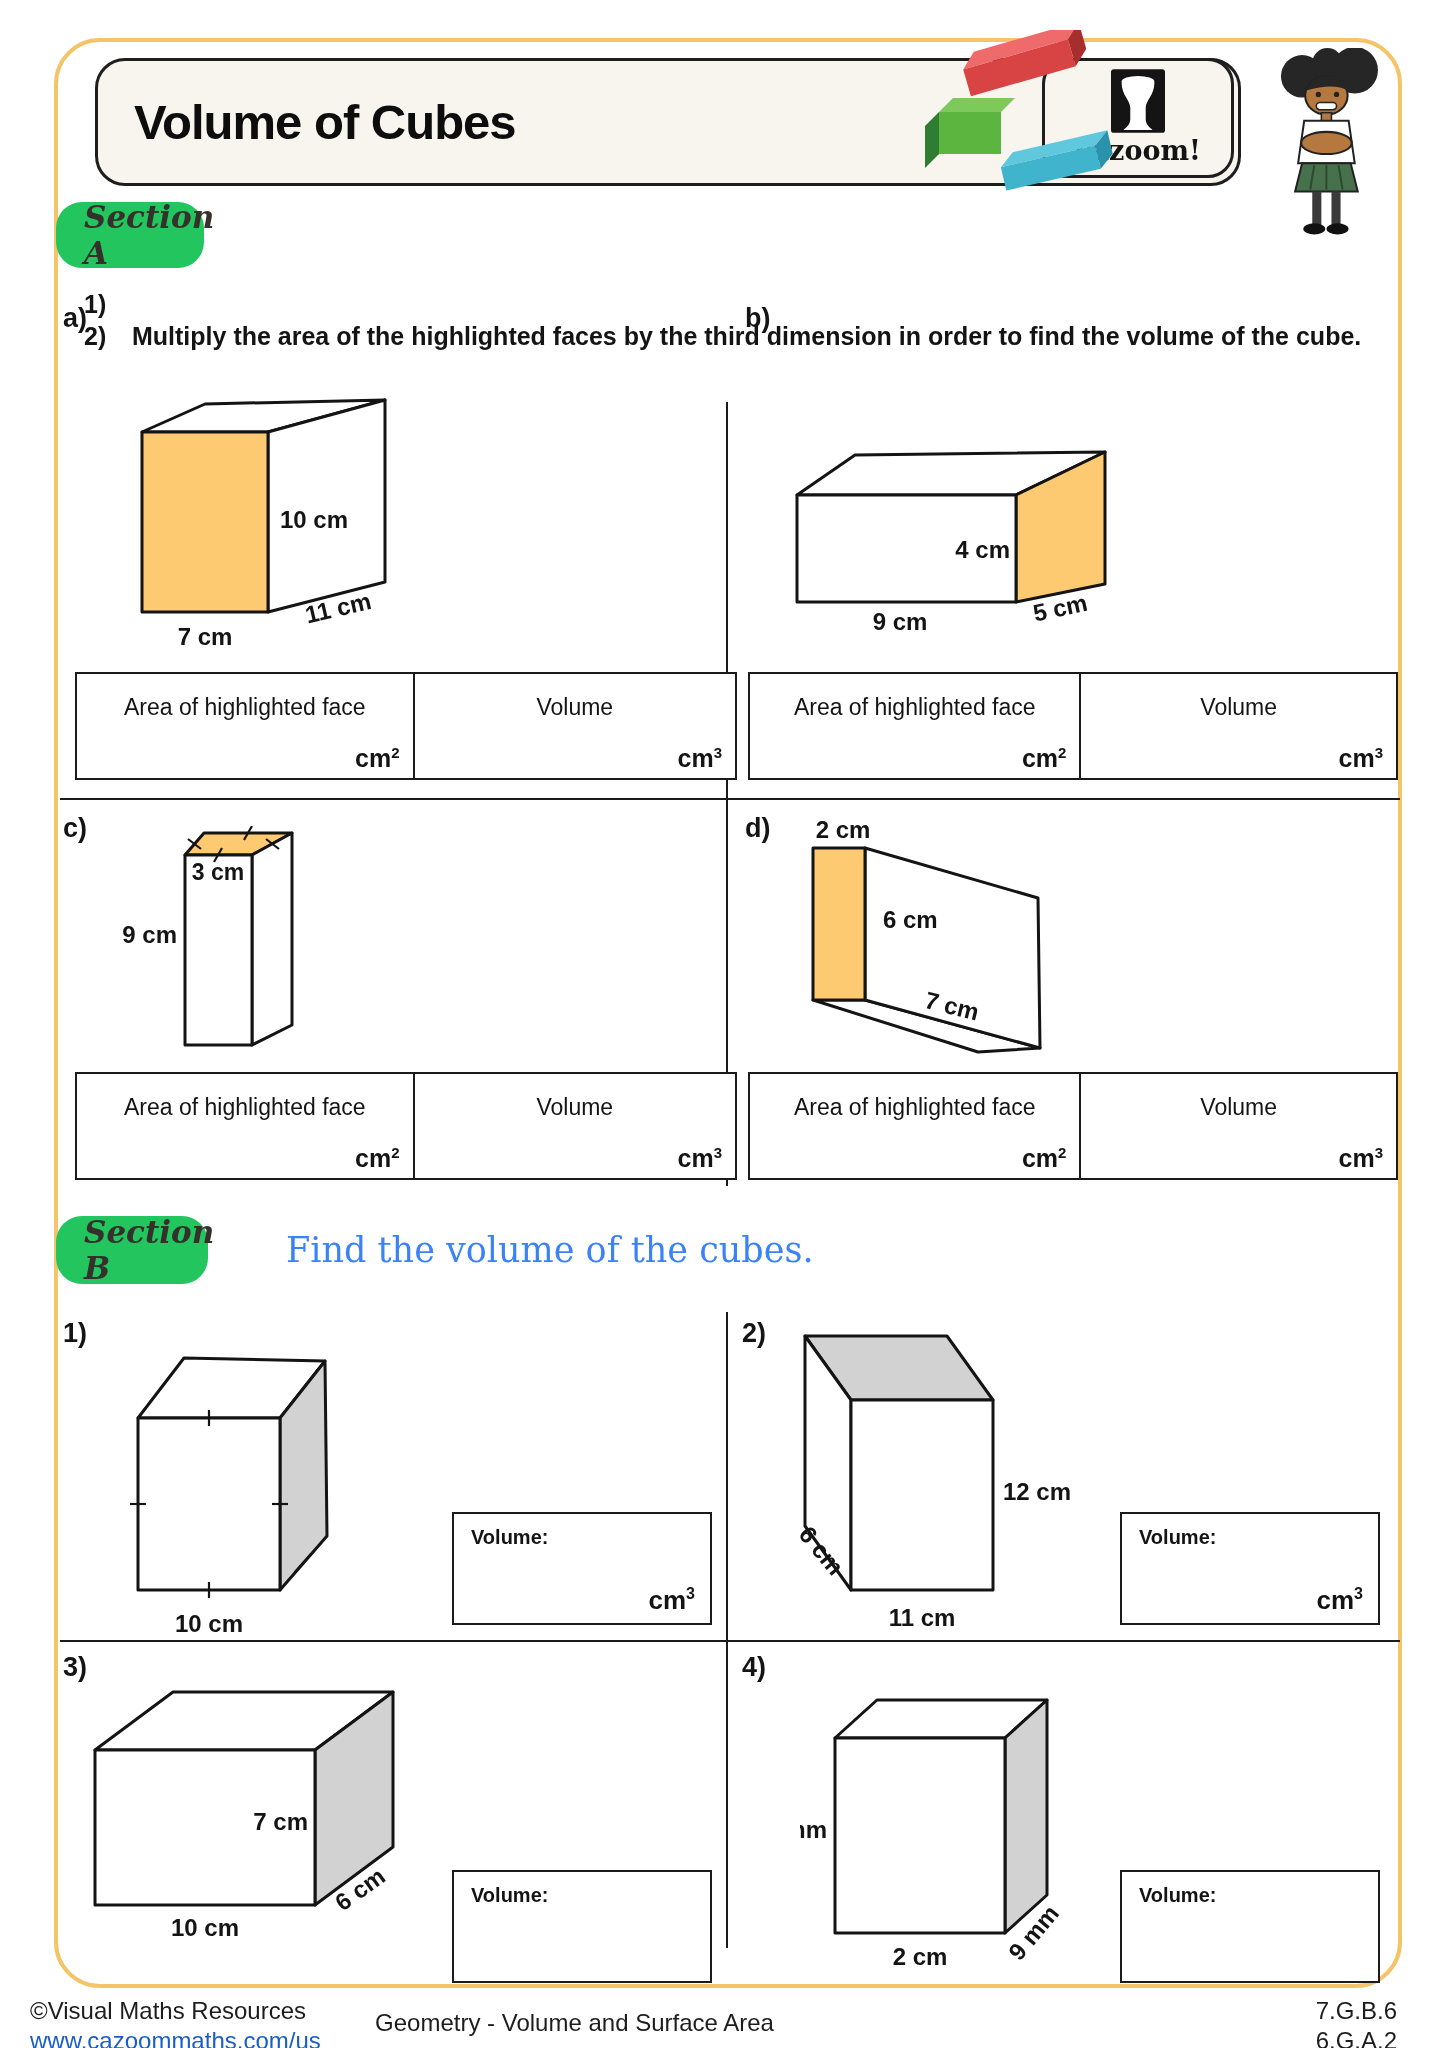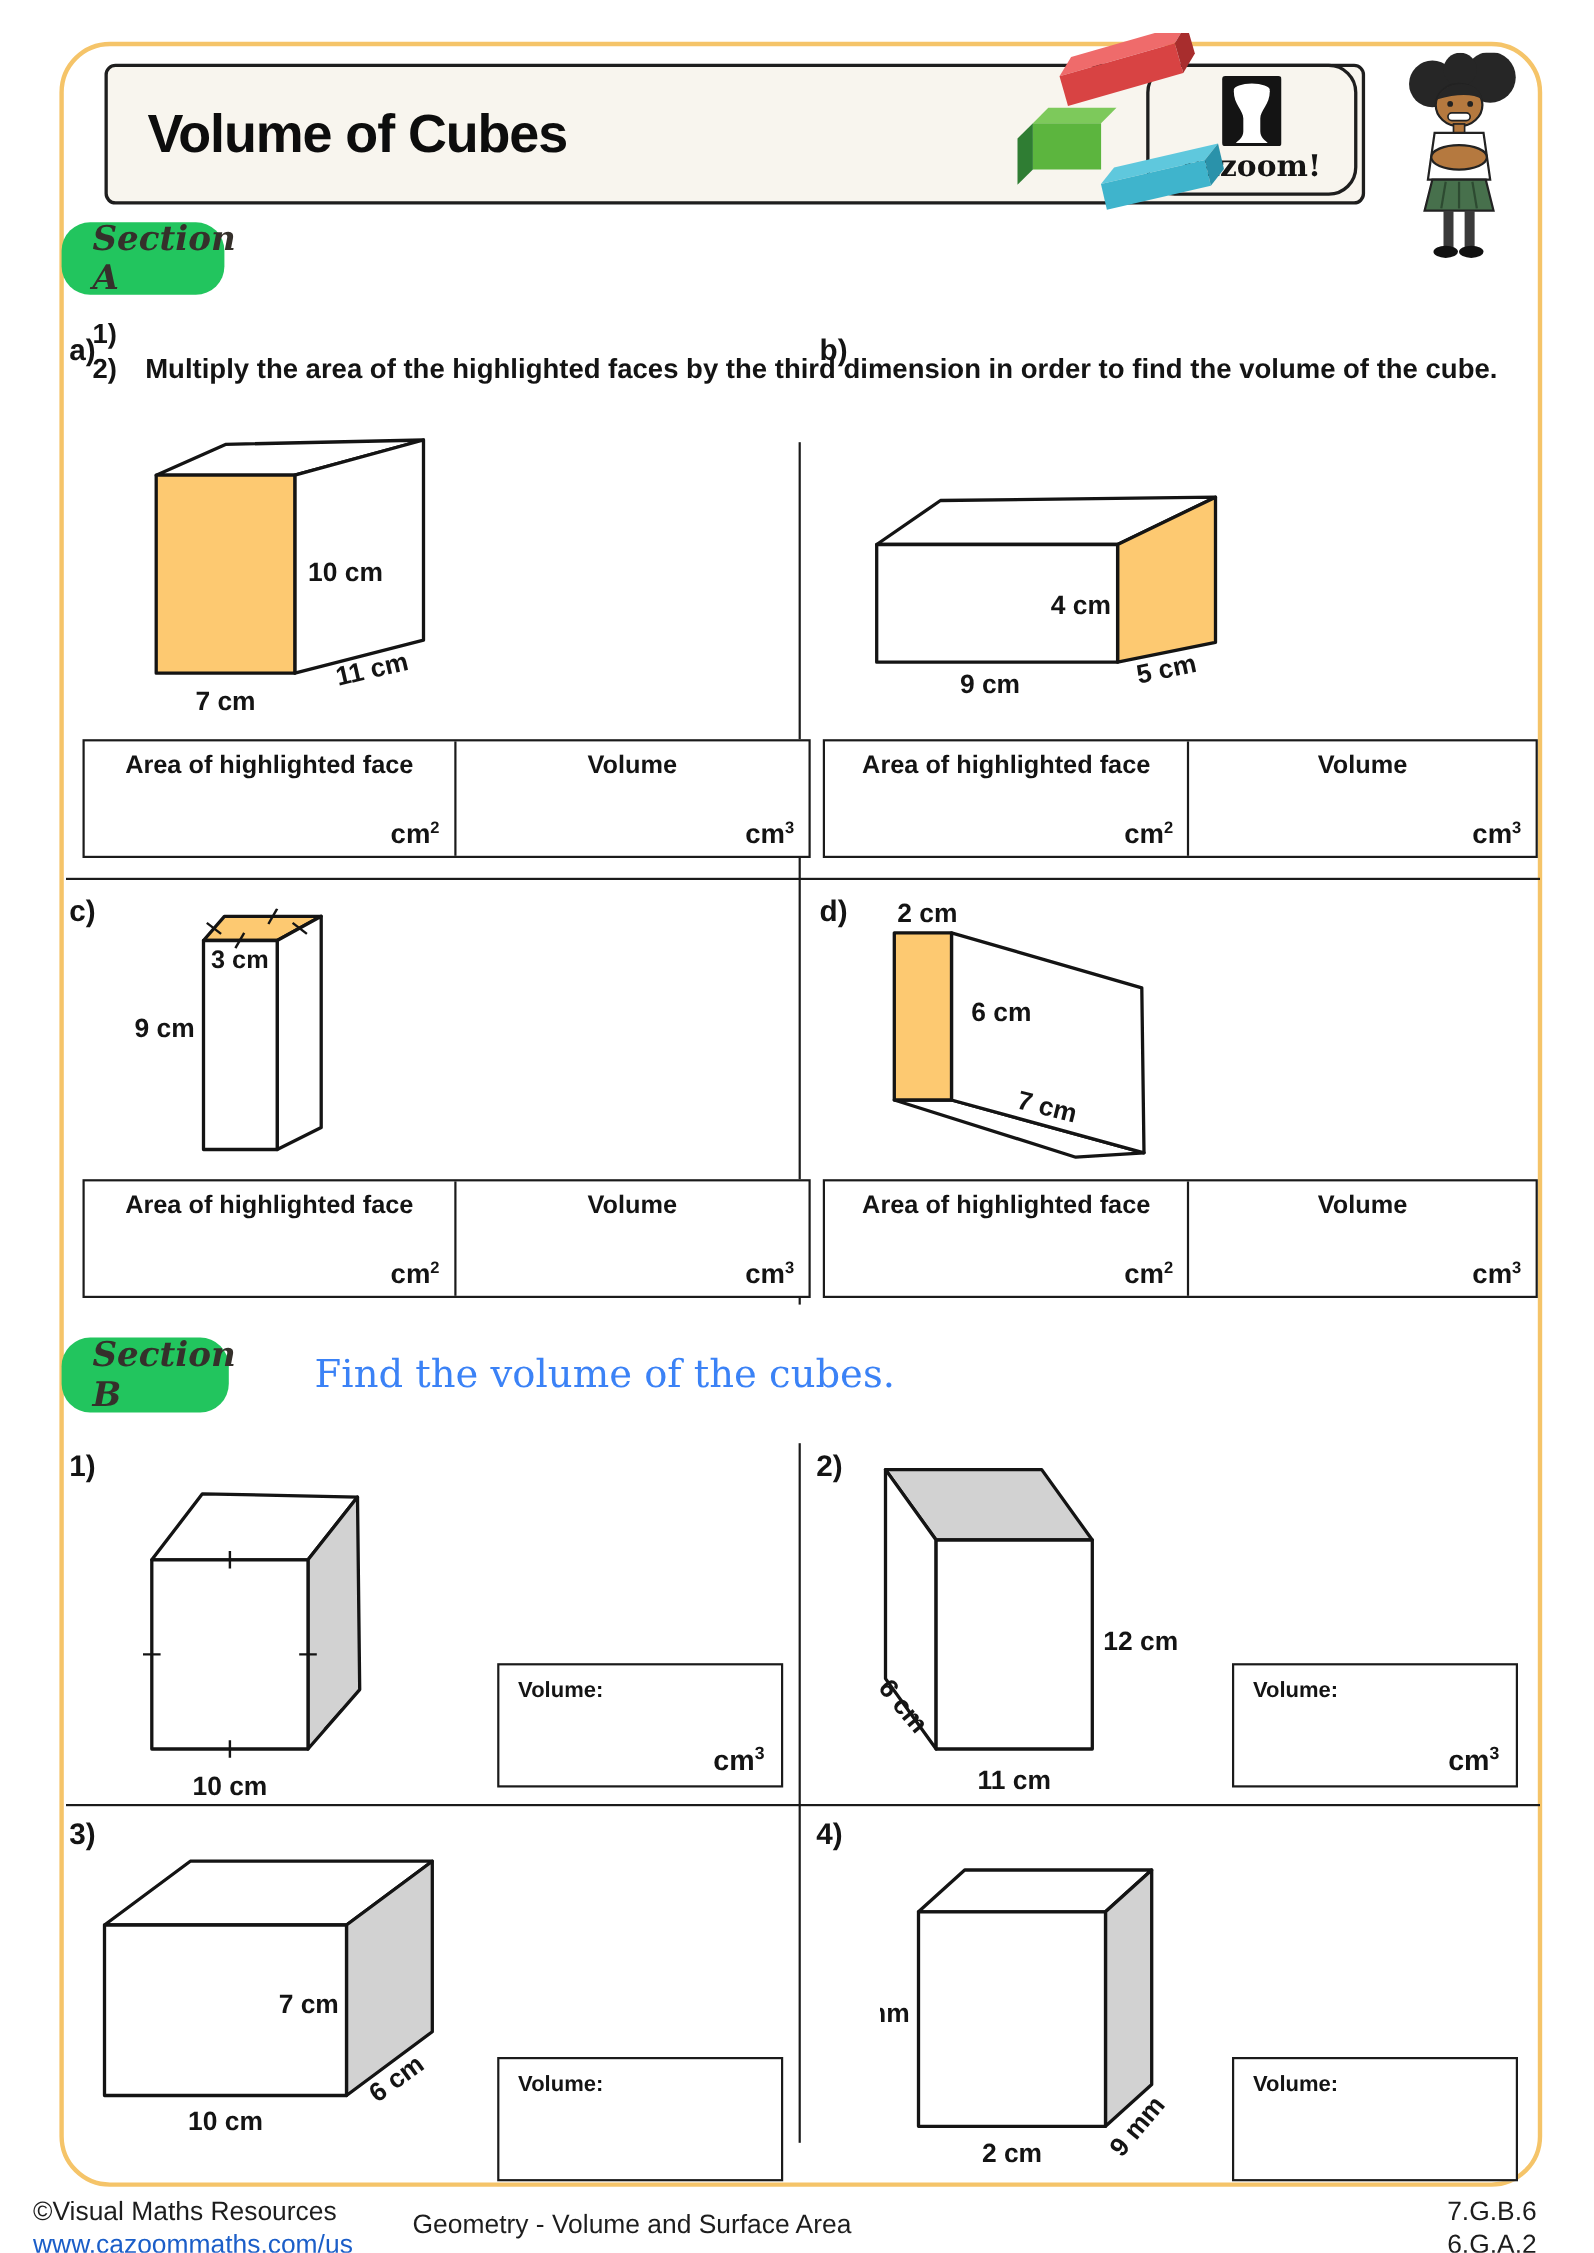"Volume of Cubes" .titleBox { border-radius: 10px -> 30px }
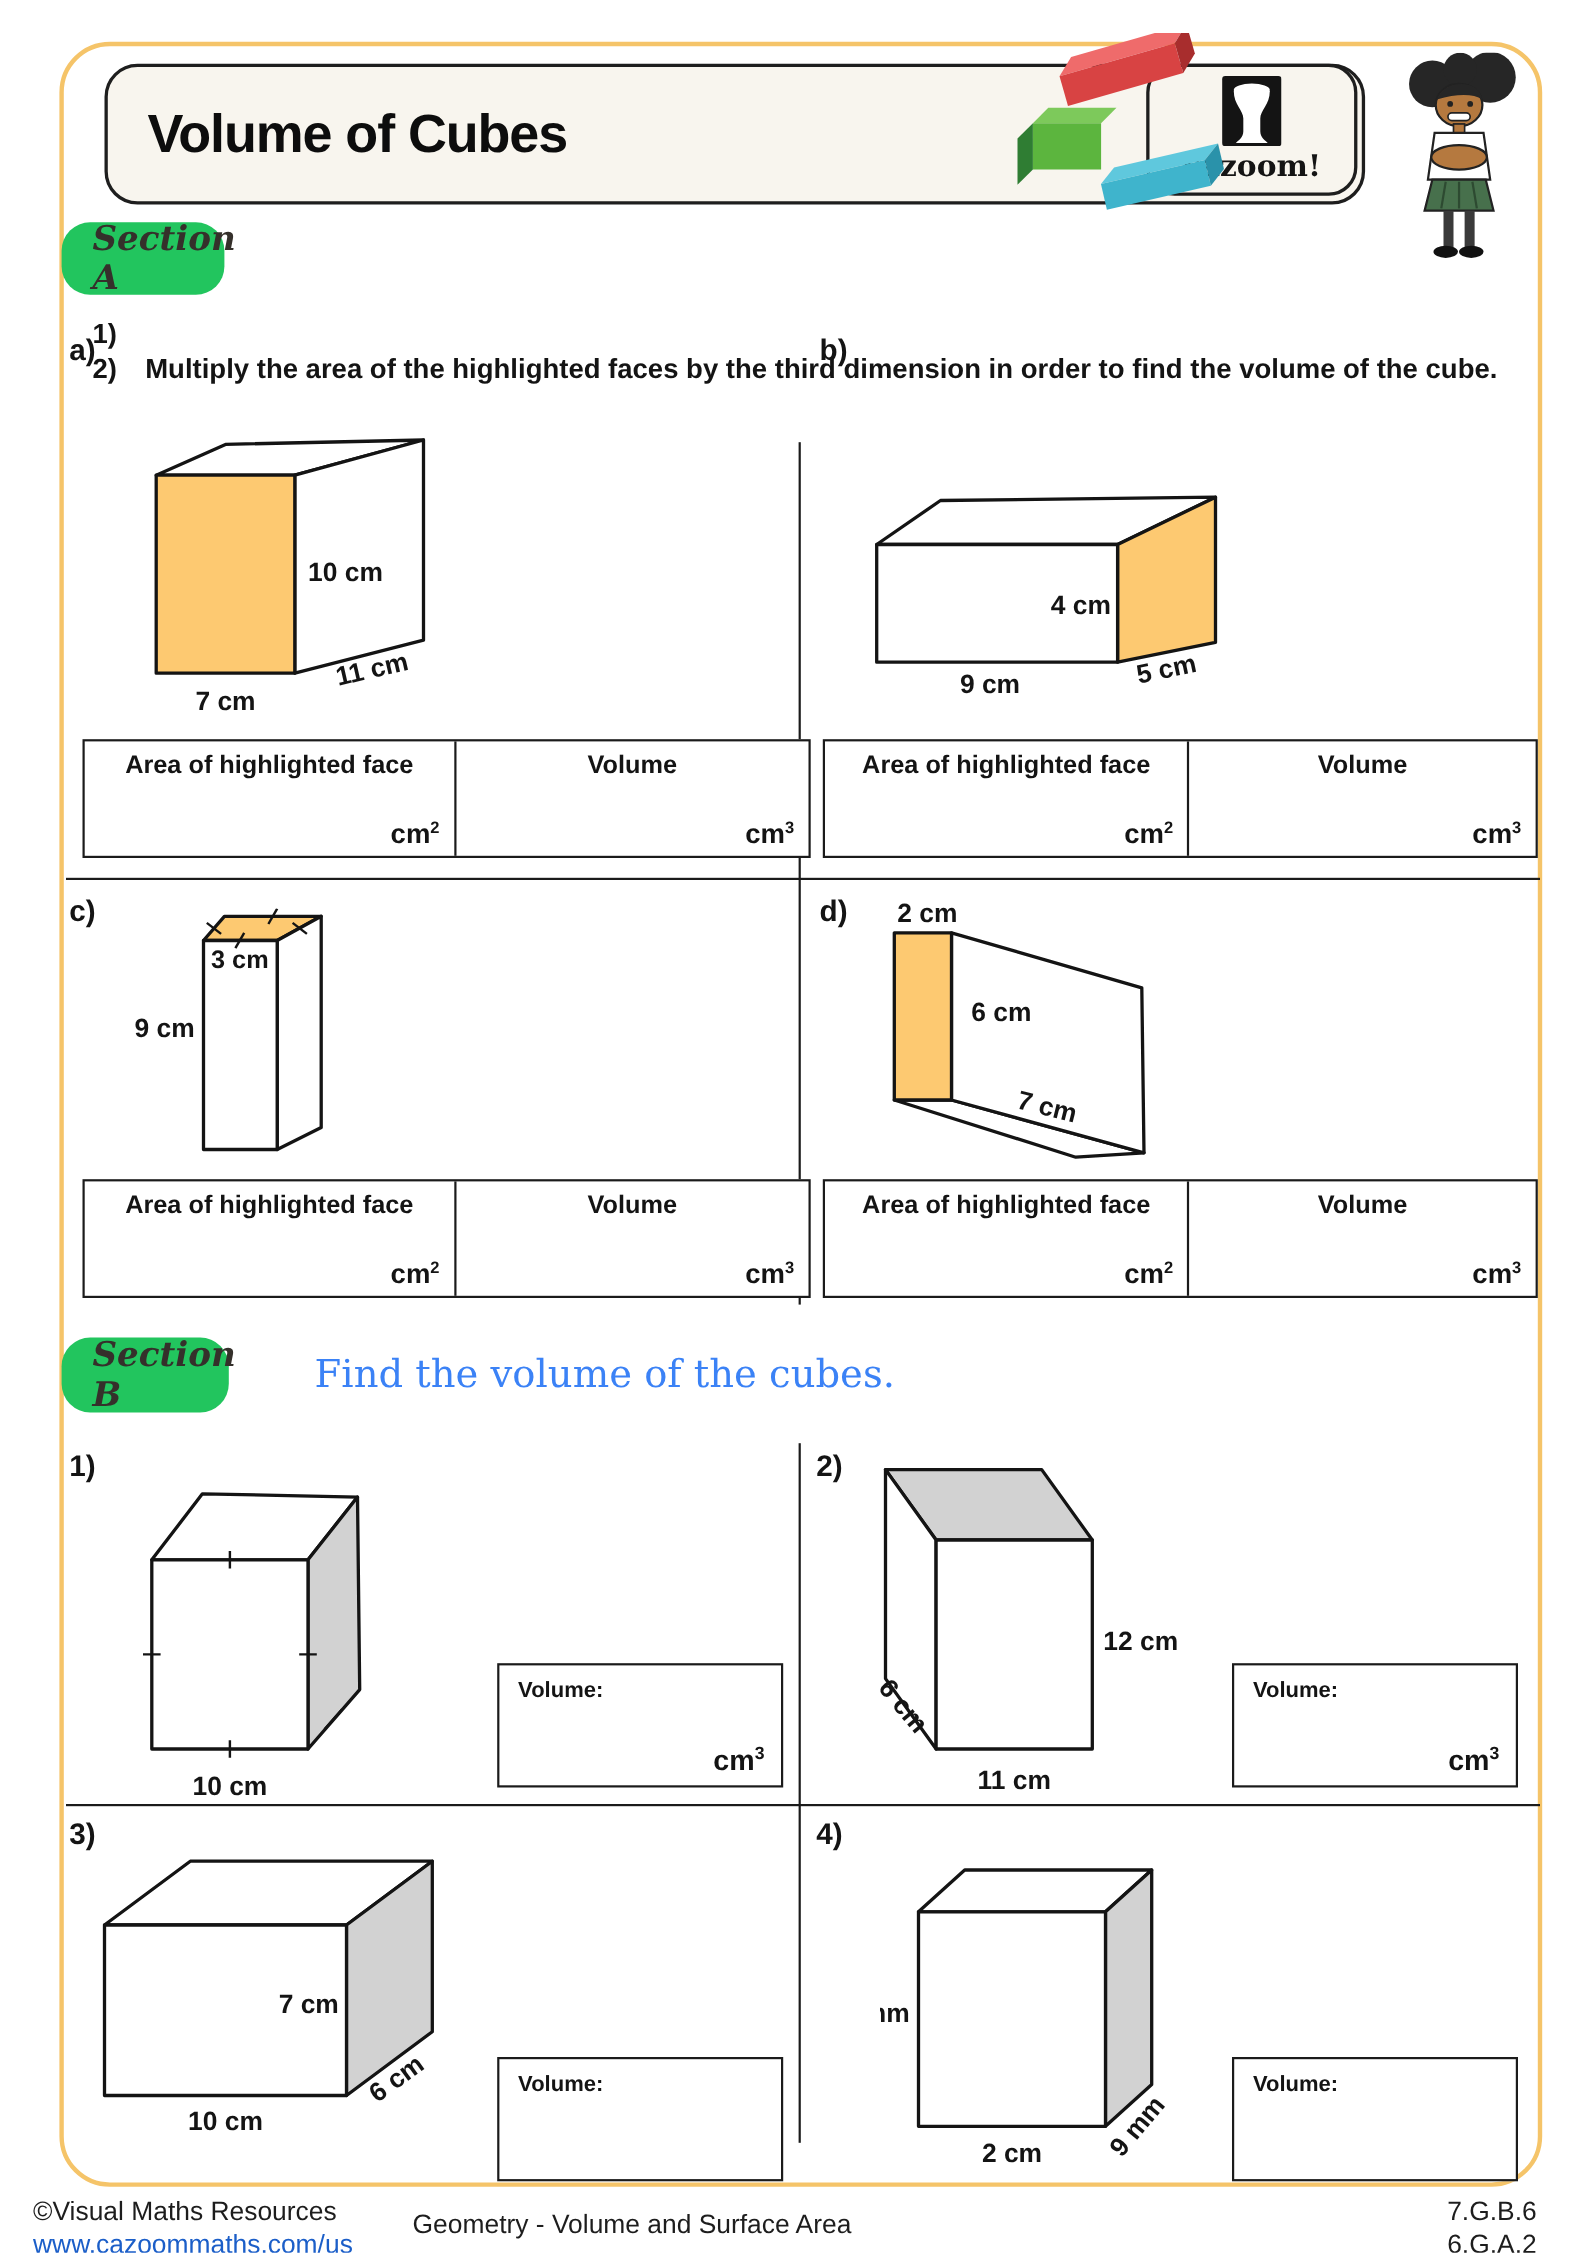"Area of highlighted face" .cellHead { font-weight: bold -> normal; margin-top: 8px -> 20px }
